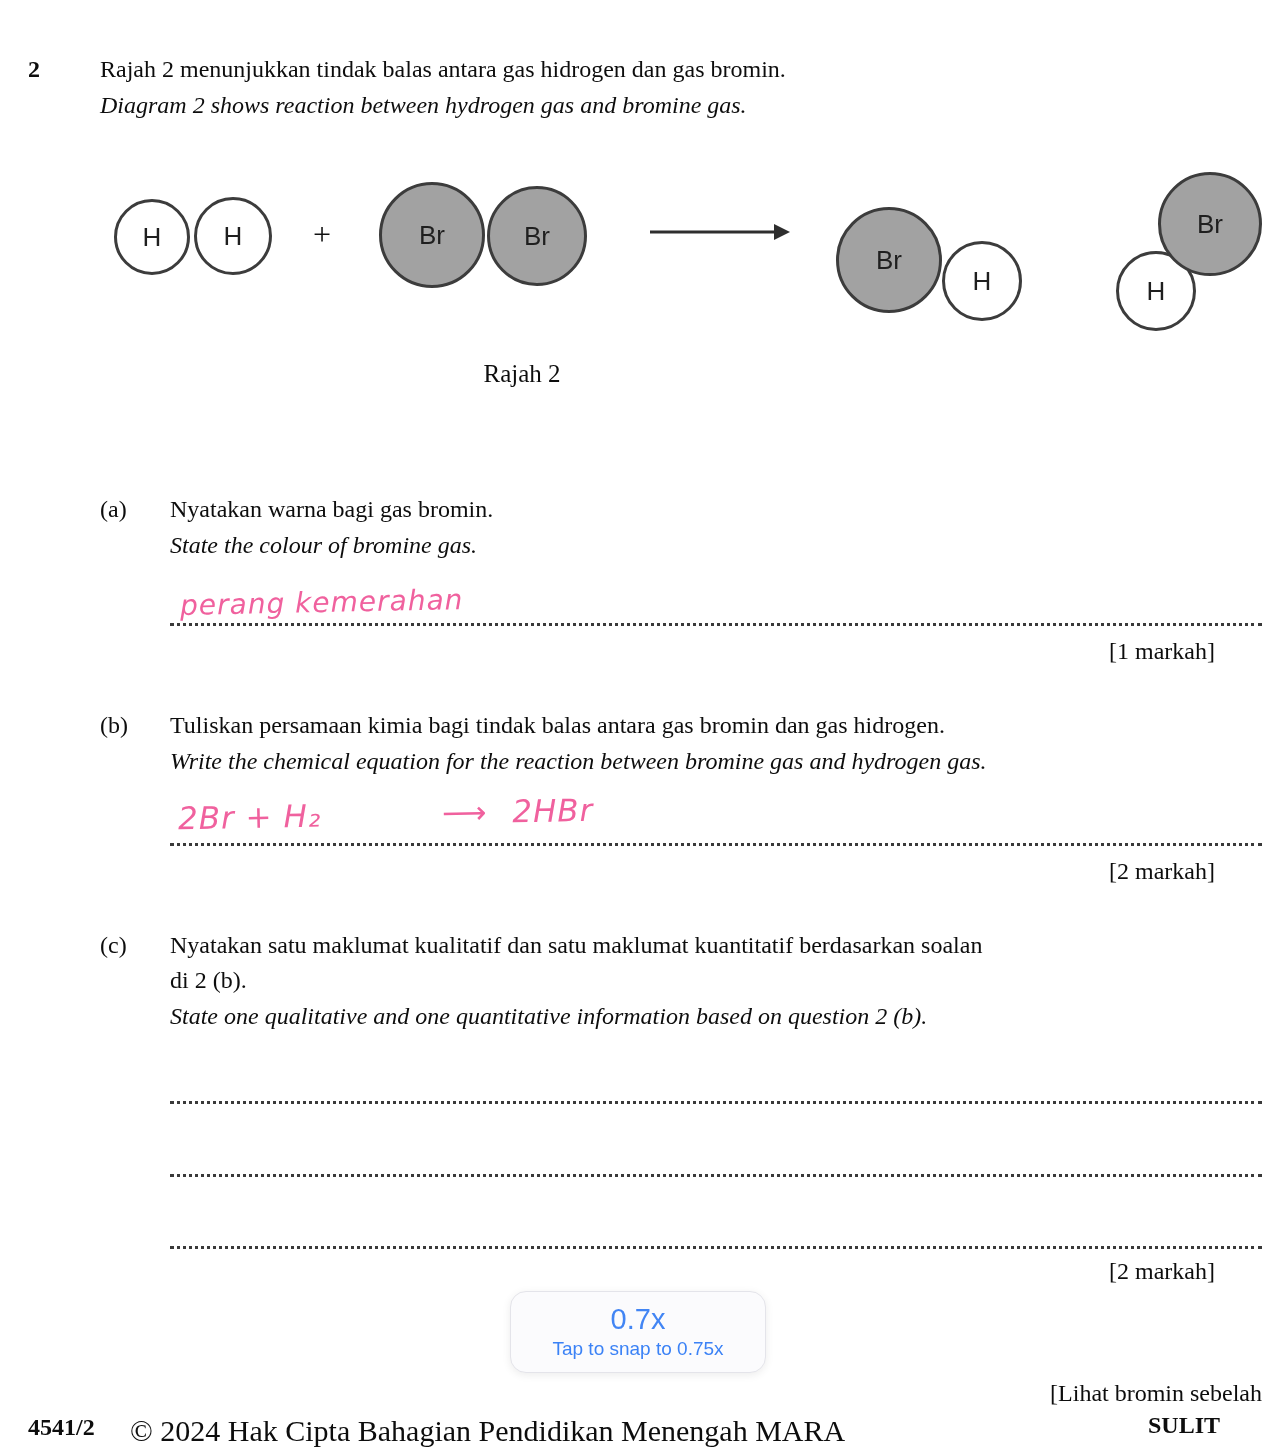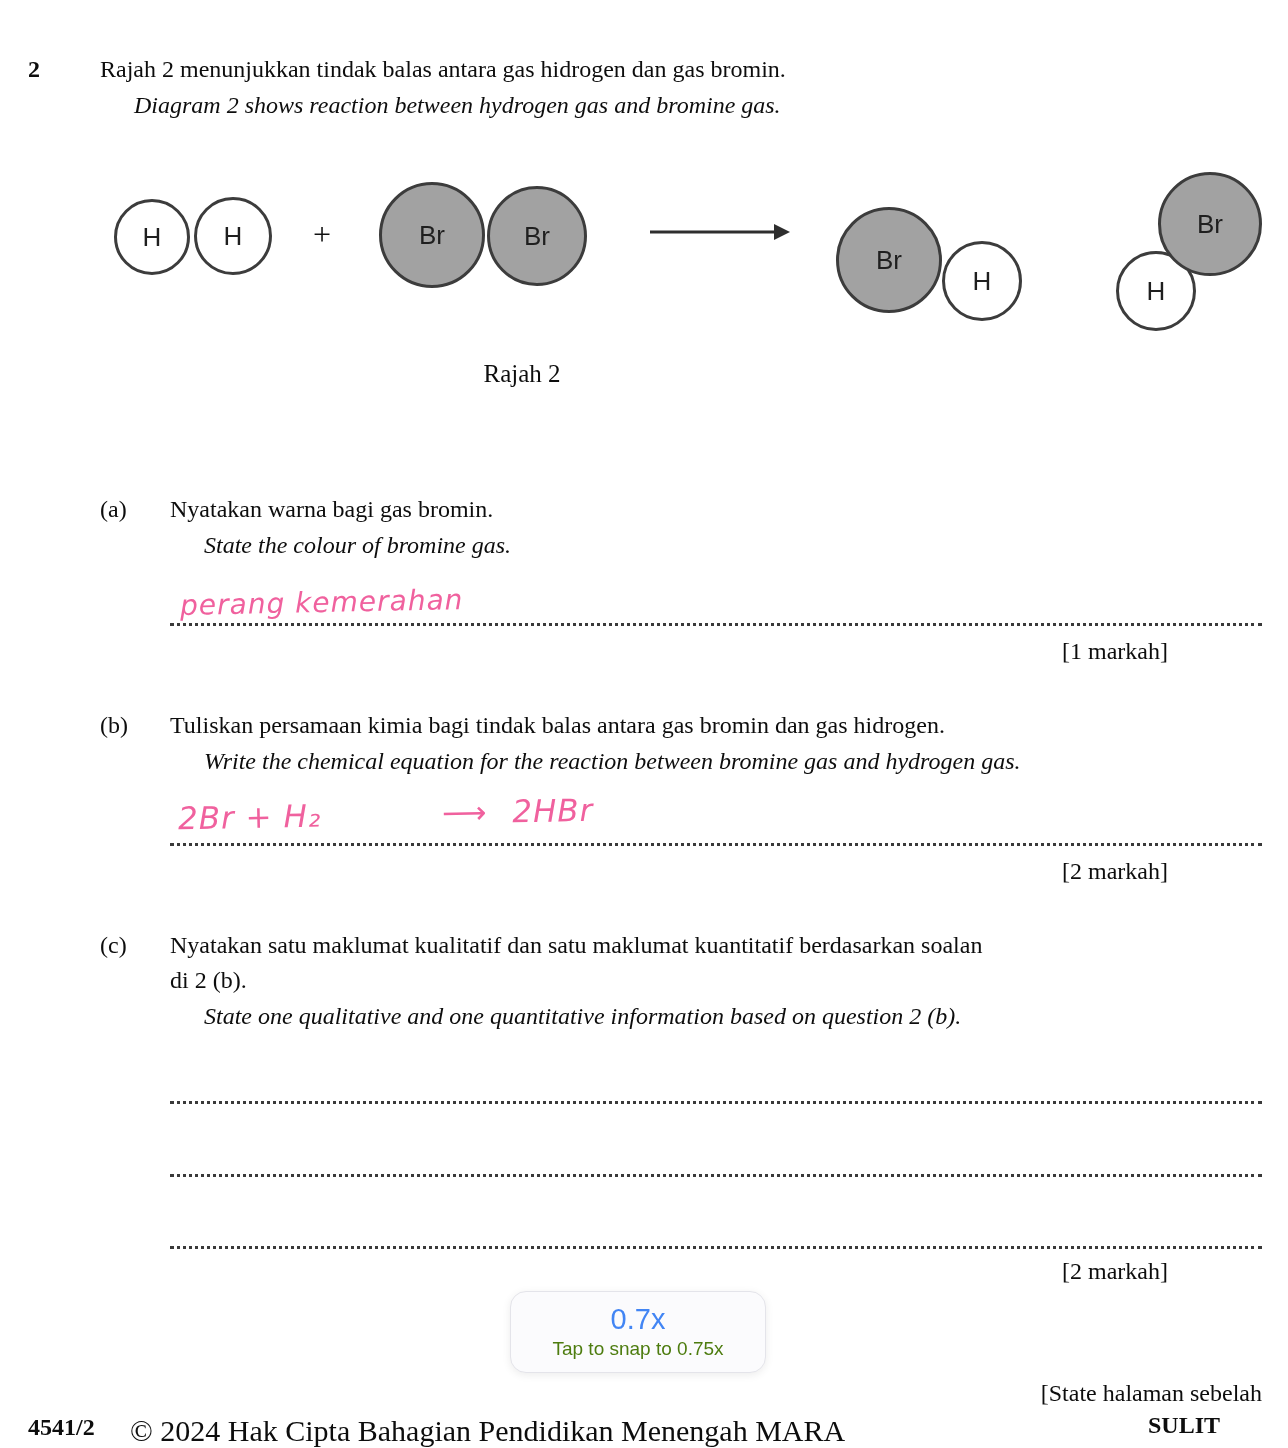"Diagram 2 shows reaction between" .italic { margin-left: 34px -> none }
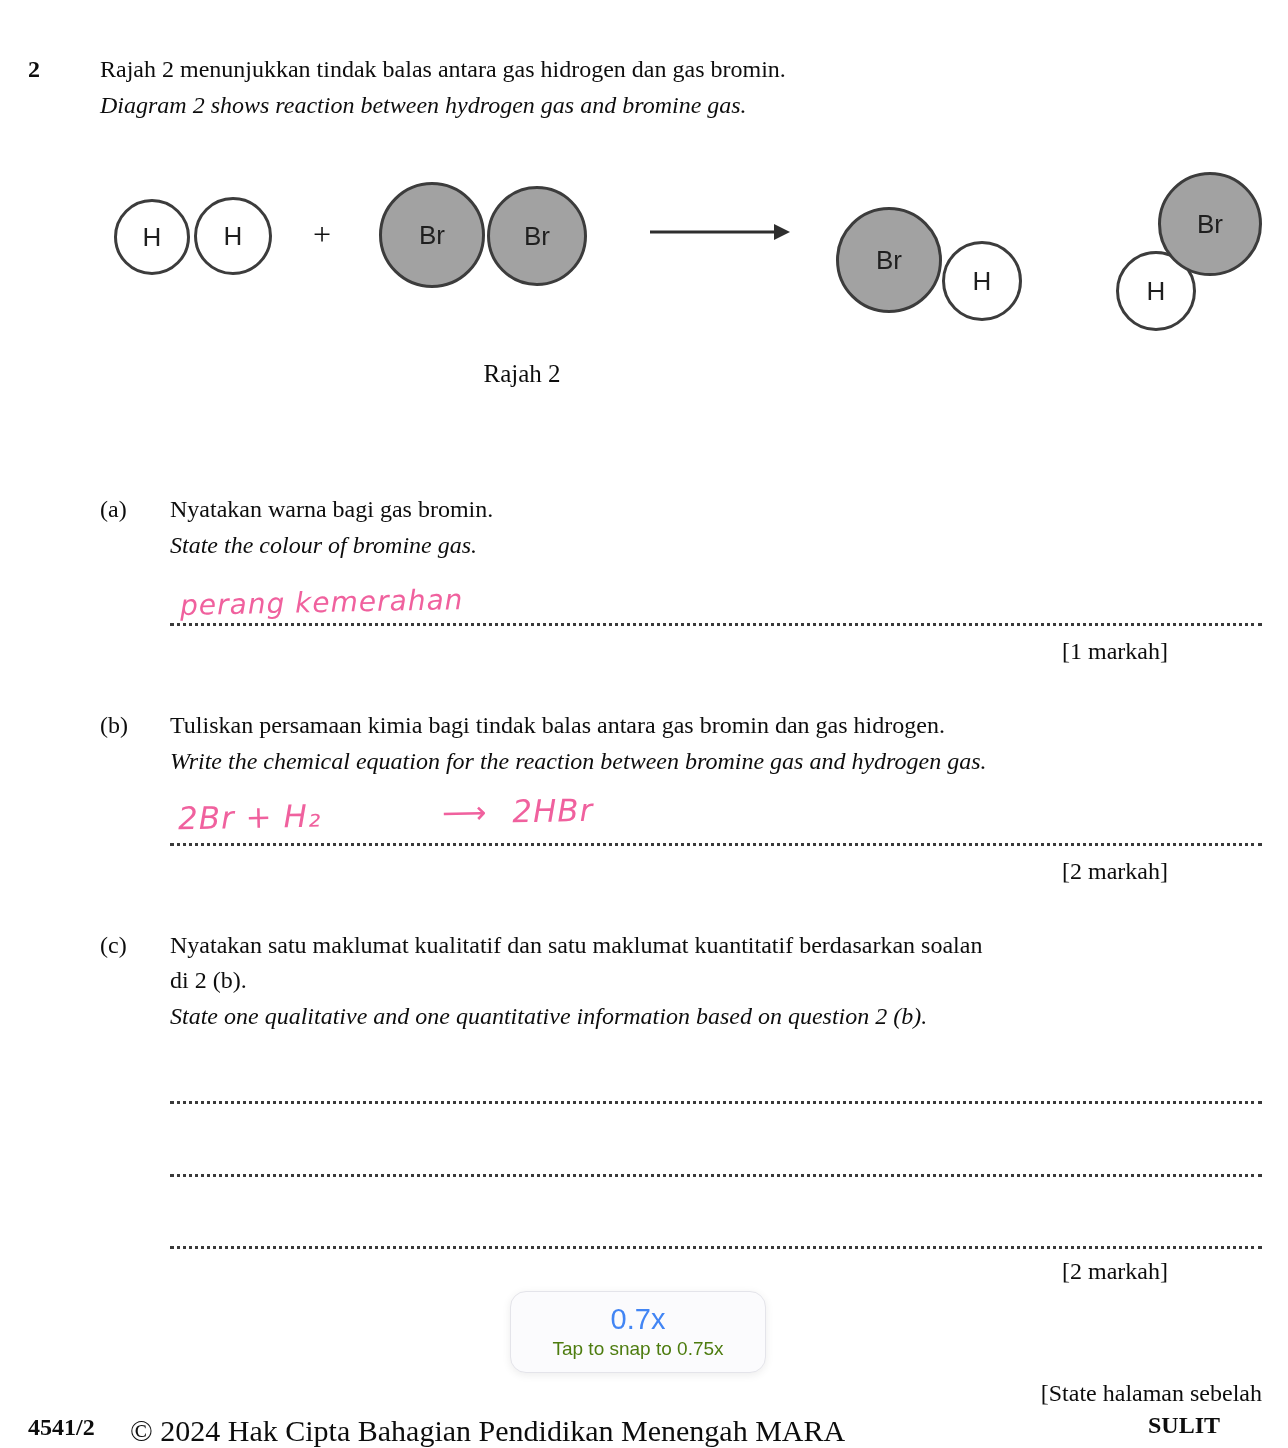"[1 markah]" .marks { text-align: left -> center }
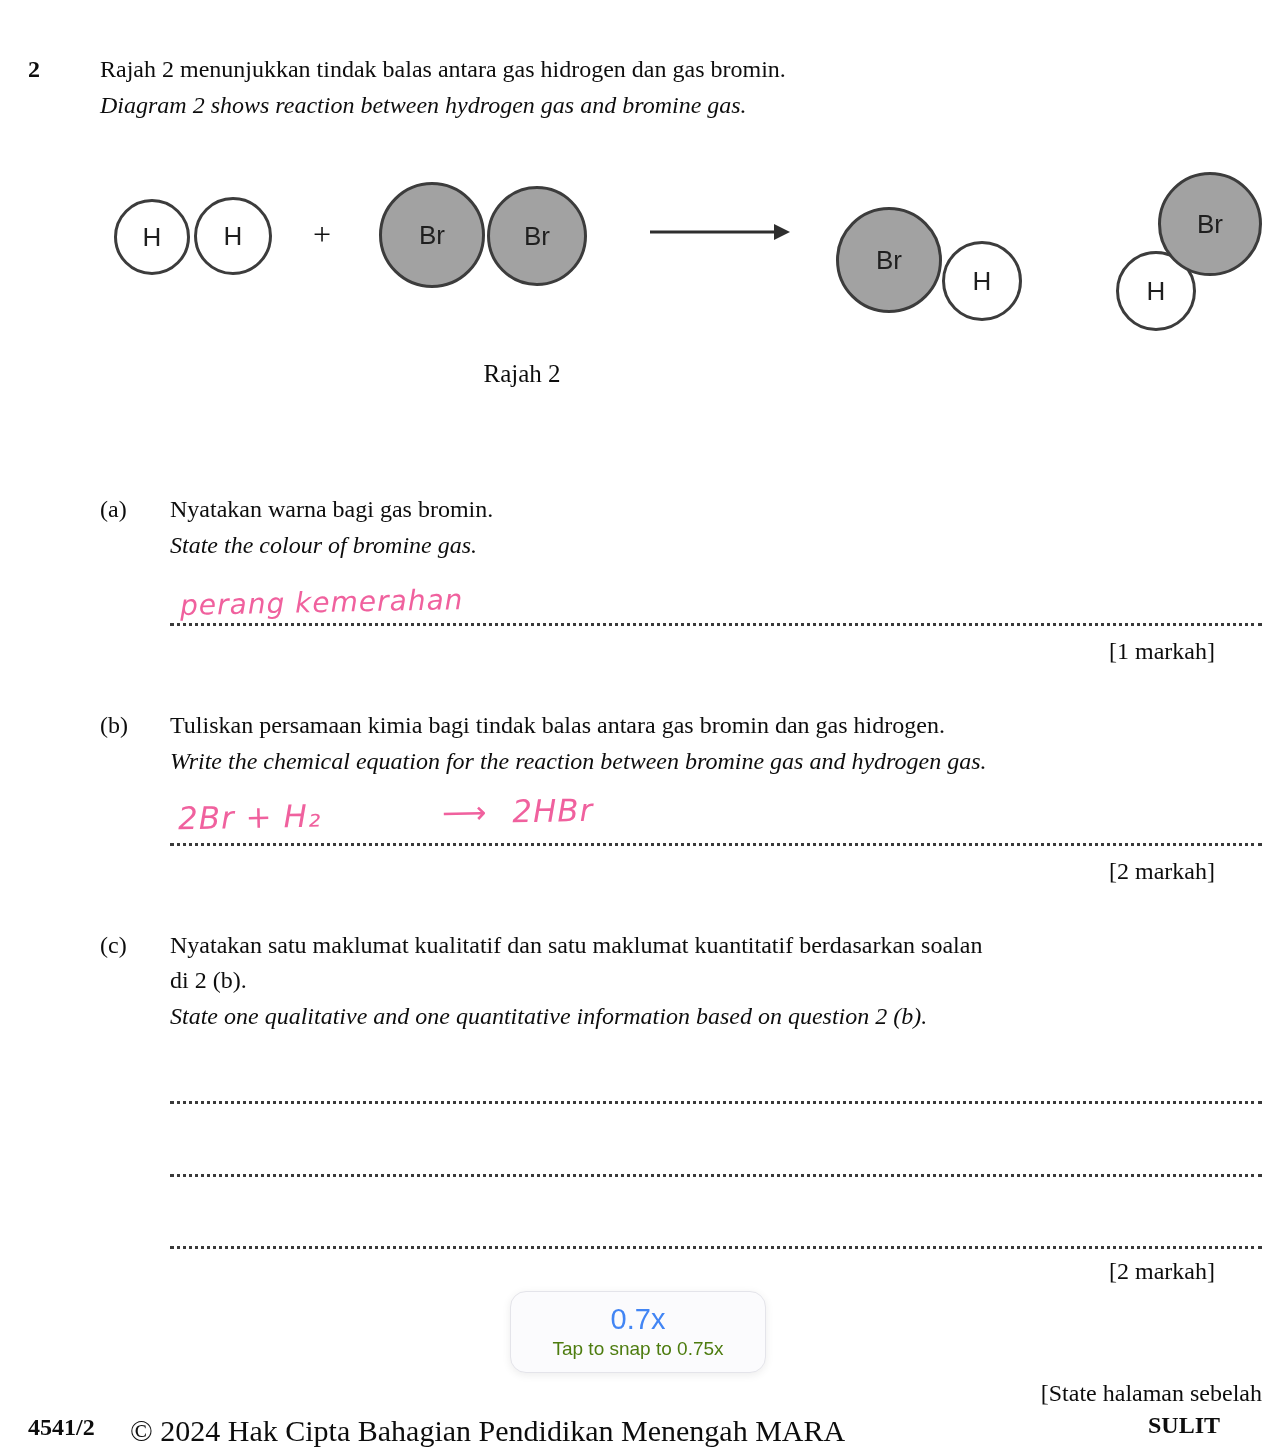"Tap to snap to 0.75x" .zoom-hint { color: #4d7c0f -> #3b82f6 }
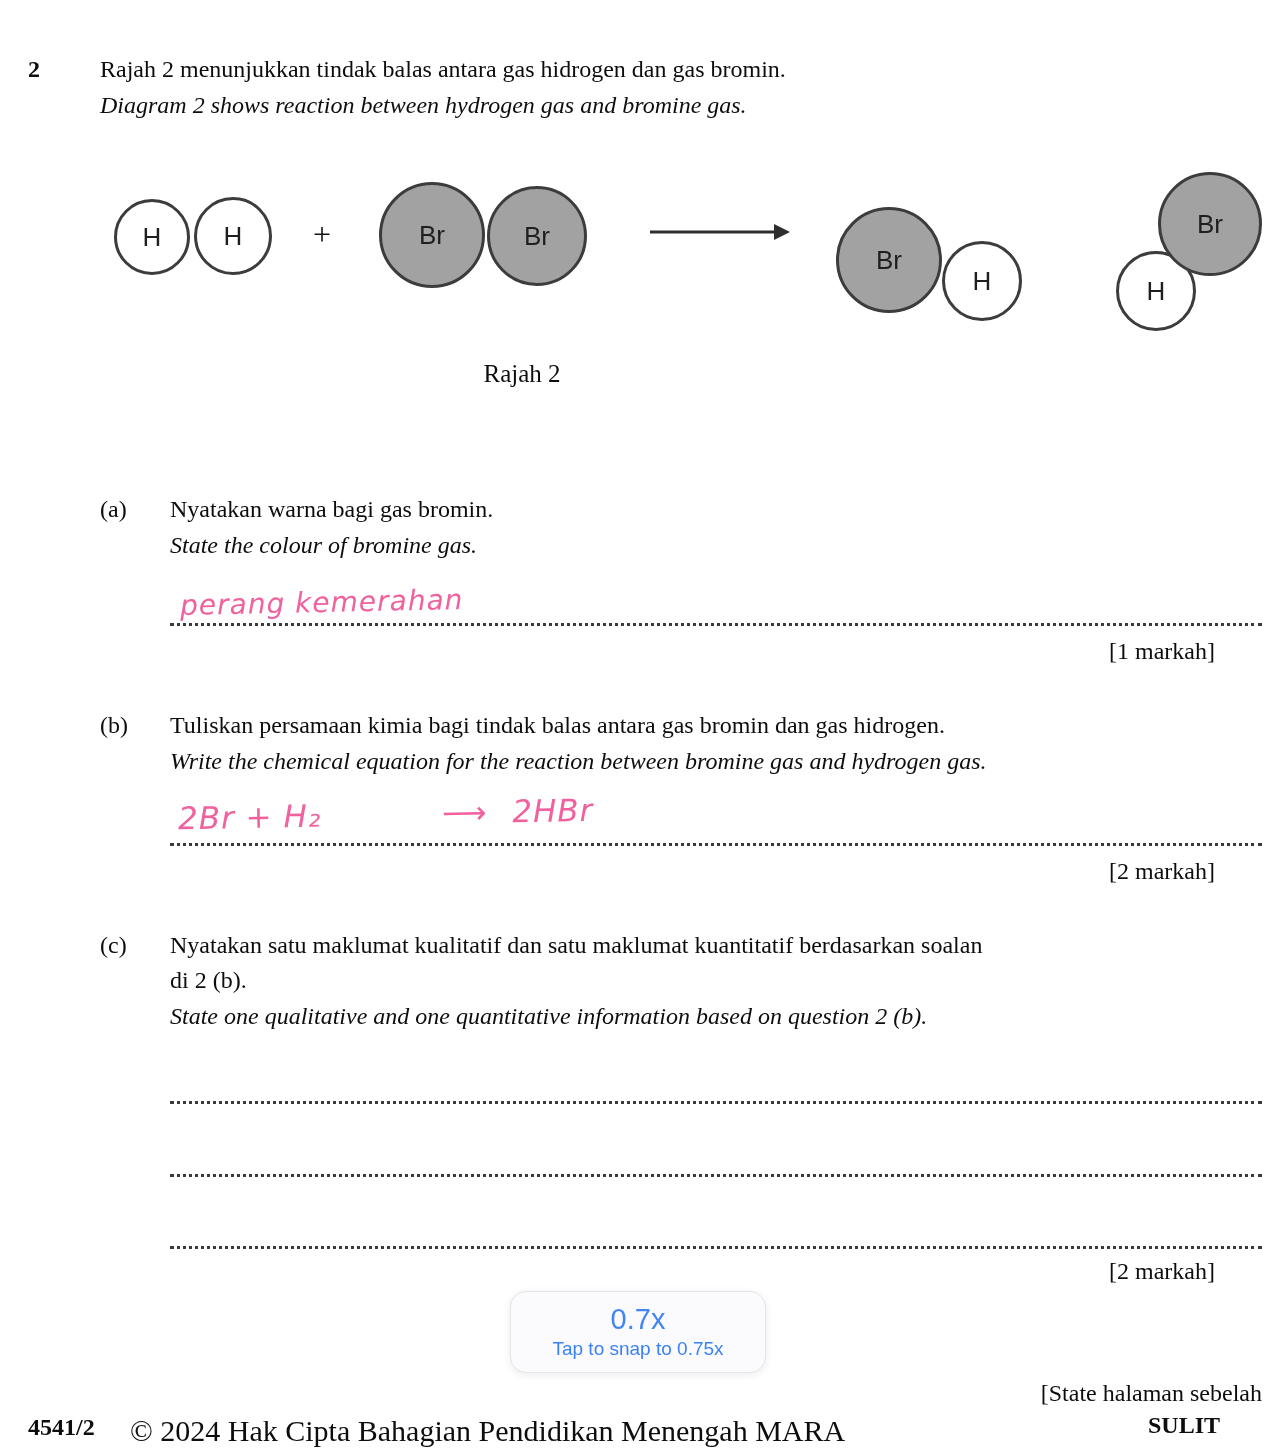"[State halaman sebelah" div.abs { text: State halaman -> Lihat bromin }
